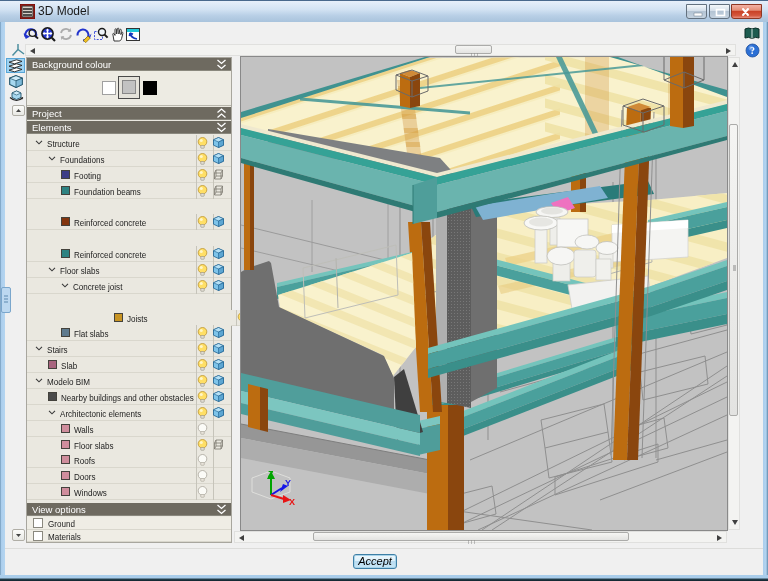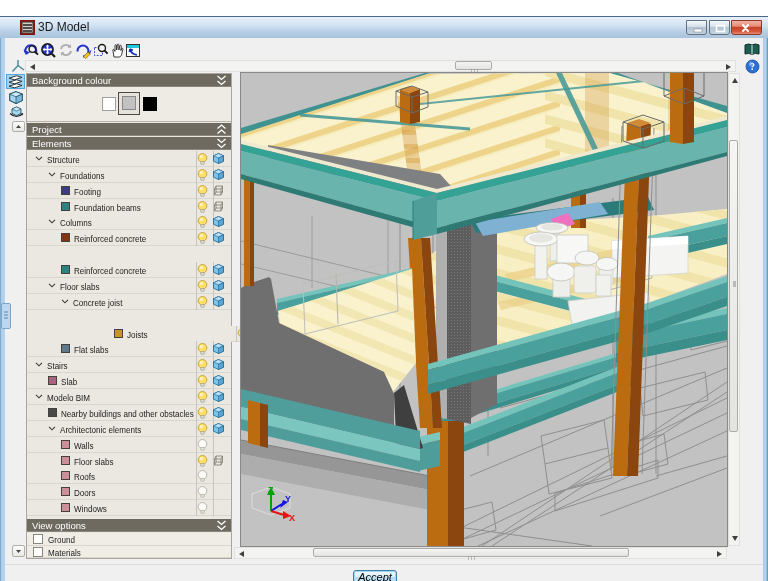"3D Model" #win { top: 16px -> 0 }
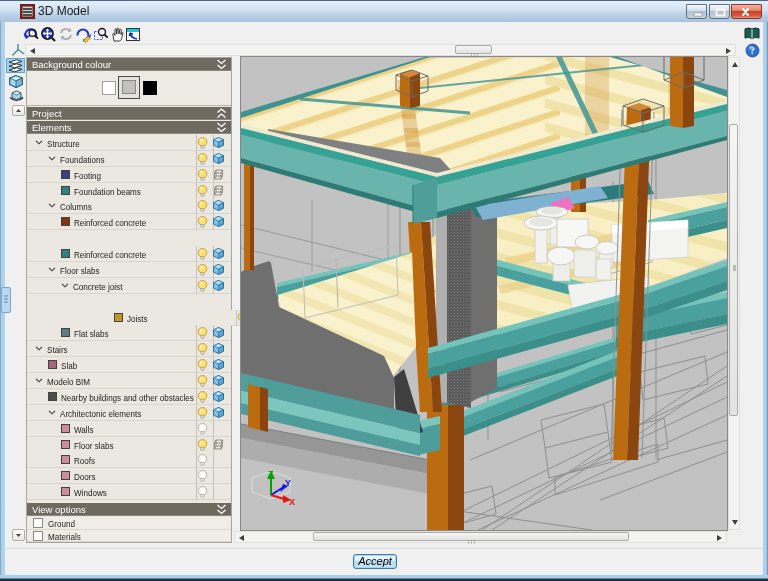"Columns" div.trow { html: <div> <svg> <path></path> </svg> <div>Columns</div> <div></div> <div></div> <svg> <circle></circle> <circle></circle> <rect></rect> </svg> <svg> <polygon></polygon> <polygon></polygon> <polygon></polygon> </svg> </div> -> none }
